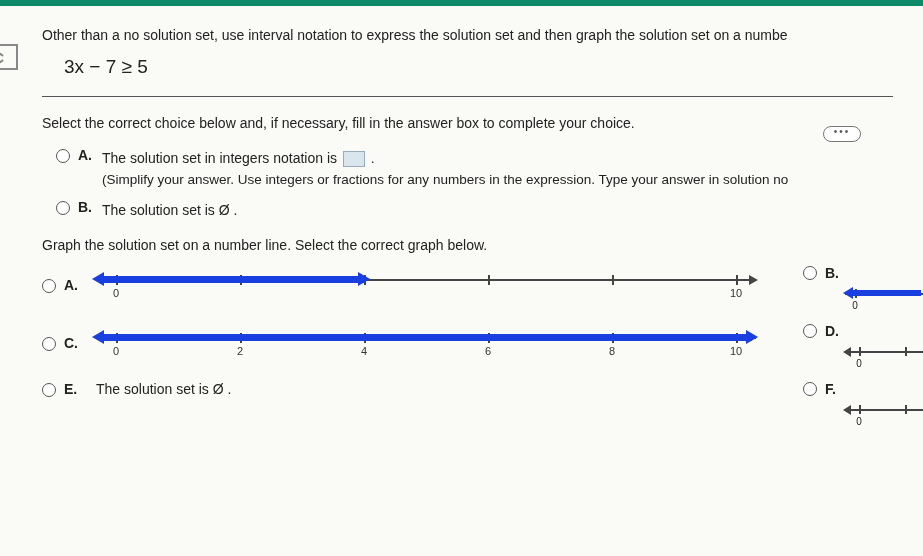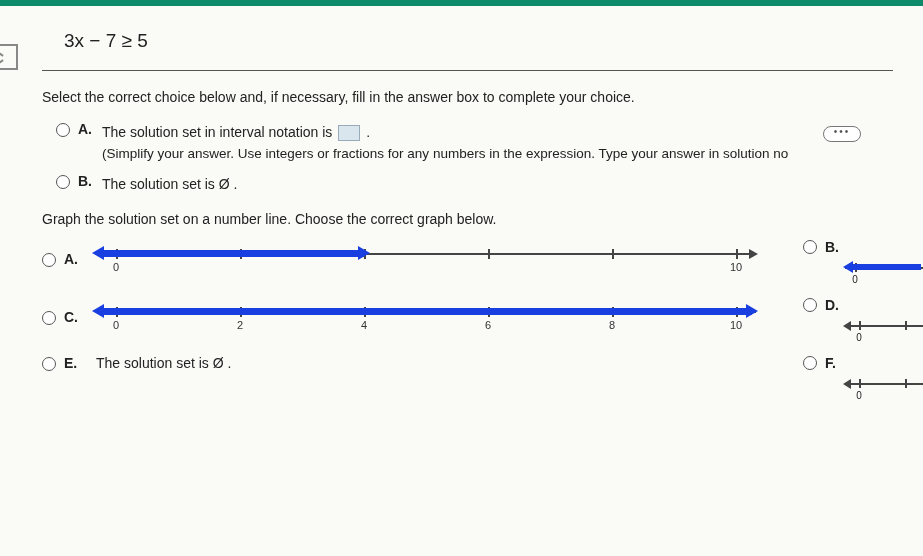"Other than a no solution" div.problem-statement { html: none -> <div>Other than a no solution set, use interval notation to express the solution set and then graph the solution set on a numbe</div> }
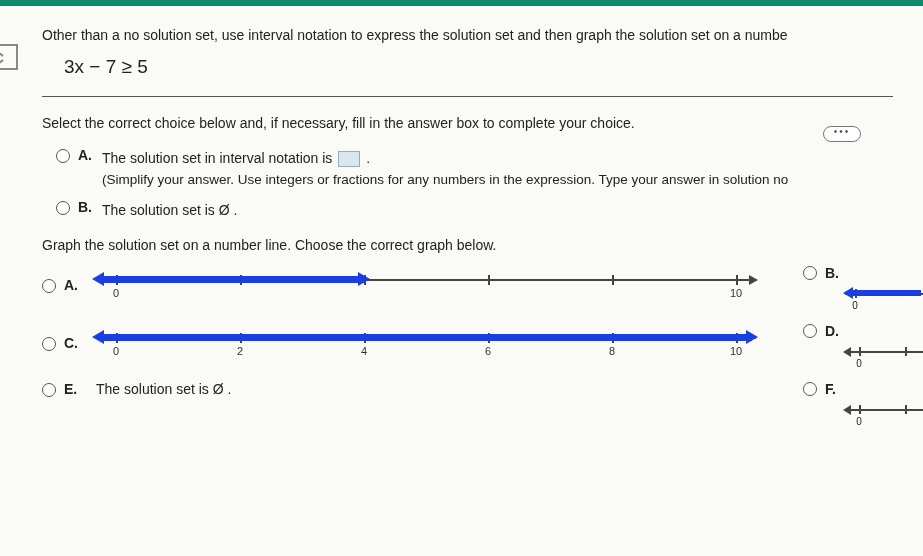"The solution set in interval" span { text: interval -> integers }
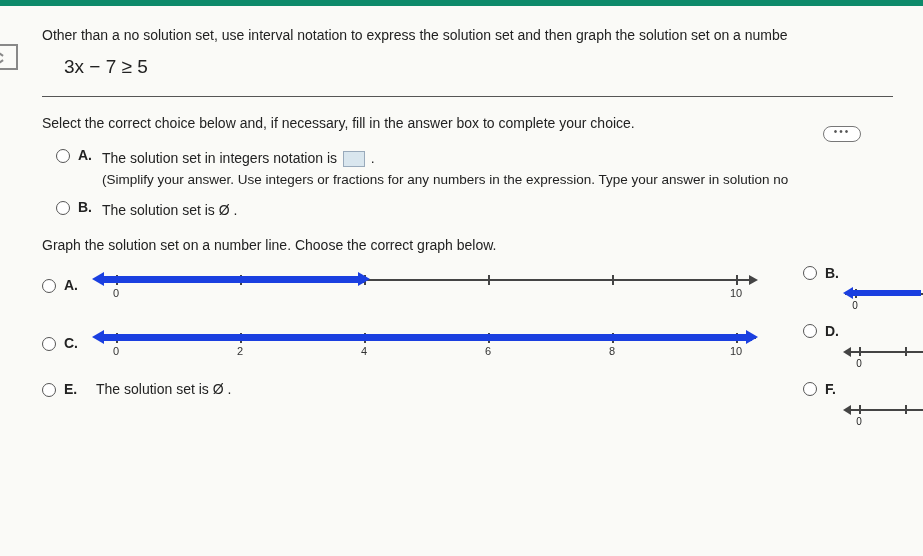"Graph the solution set on" div.graph-instruction { text: Choose -> Select }
